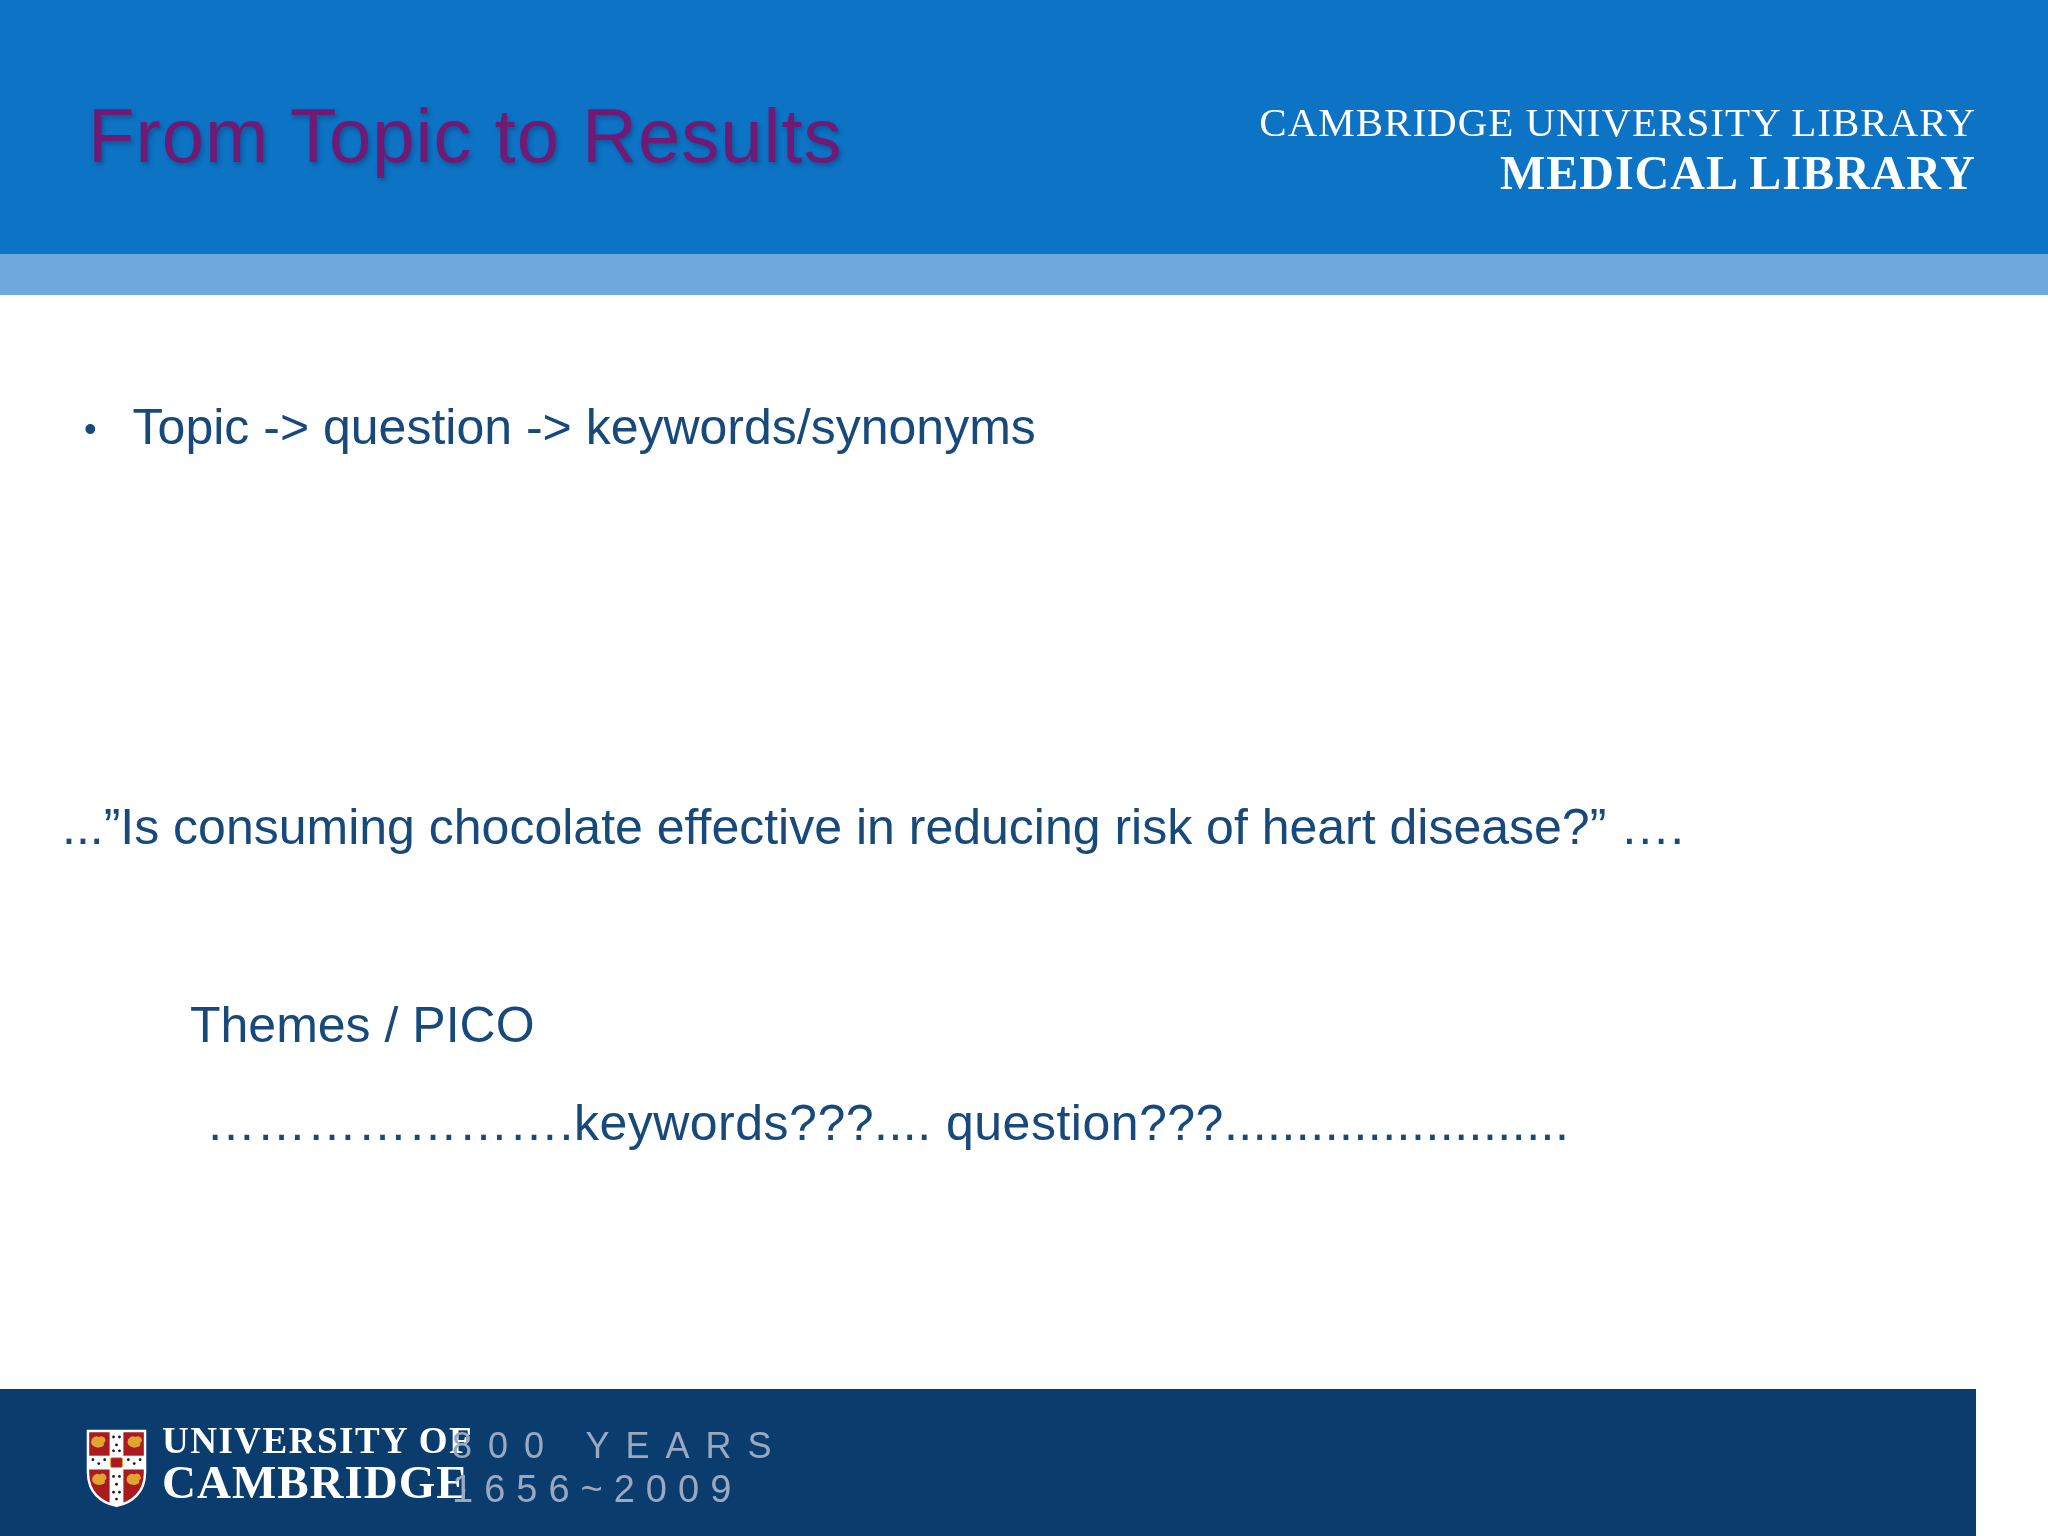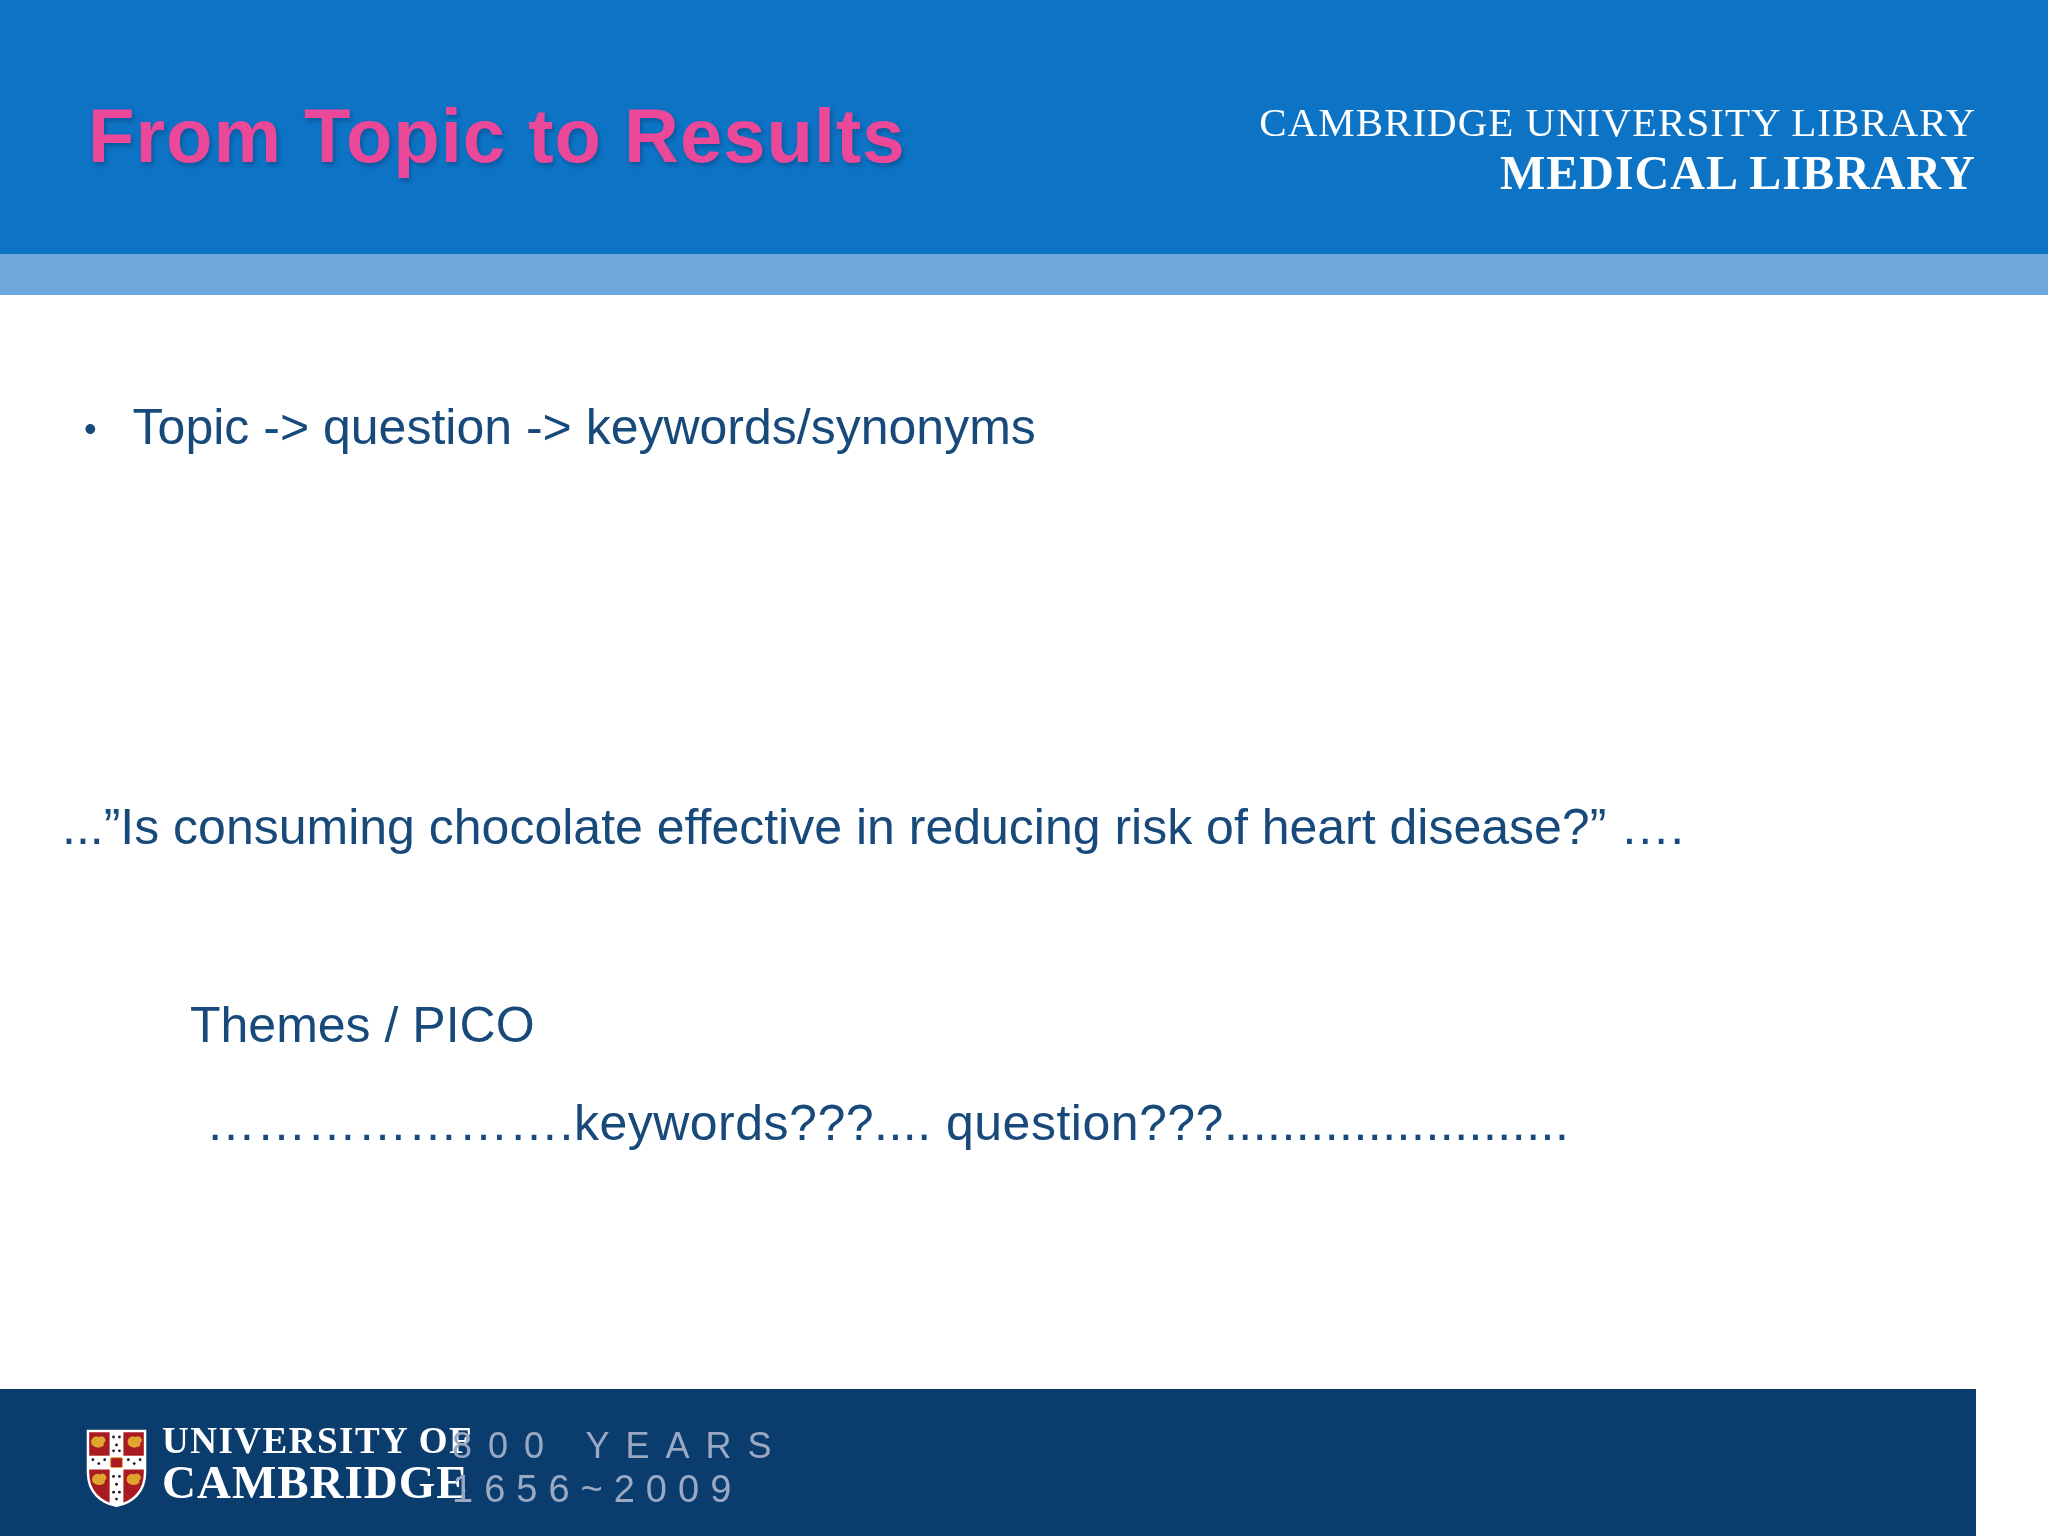"From Topic to Results" .slide-title { color: #ec4899 -> #701a75; font-weight: bold -> normal }
